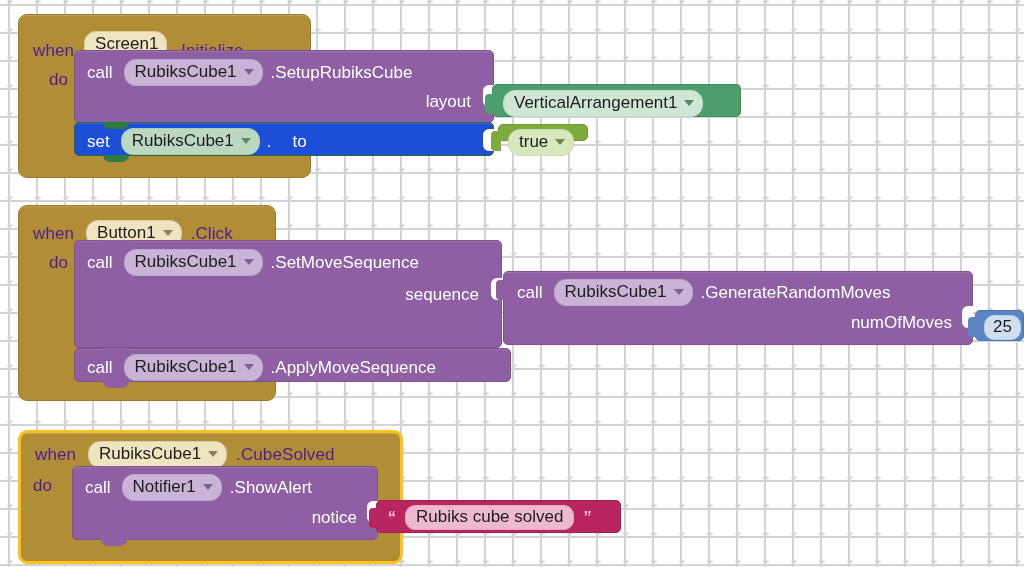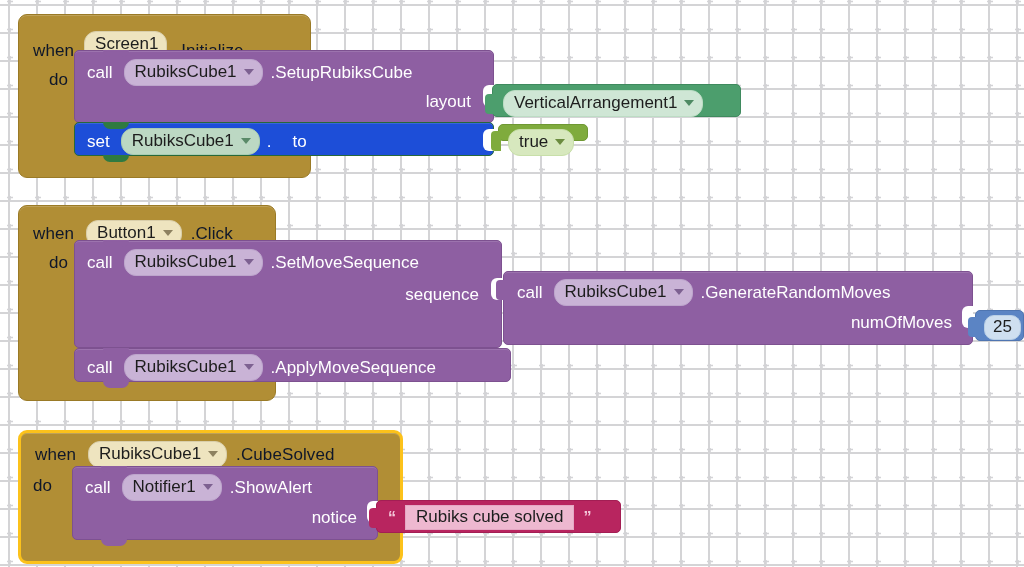"when" .kw { color: #0f172a -> #4c1d95 }
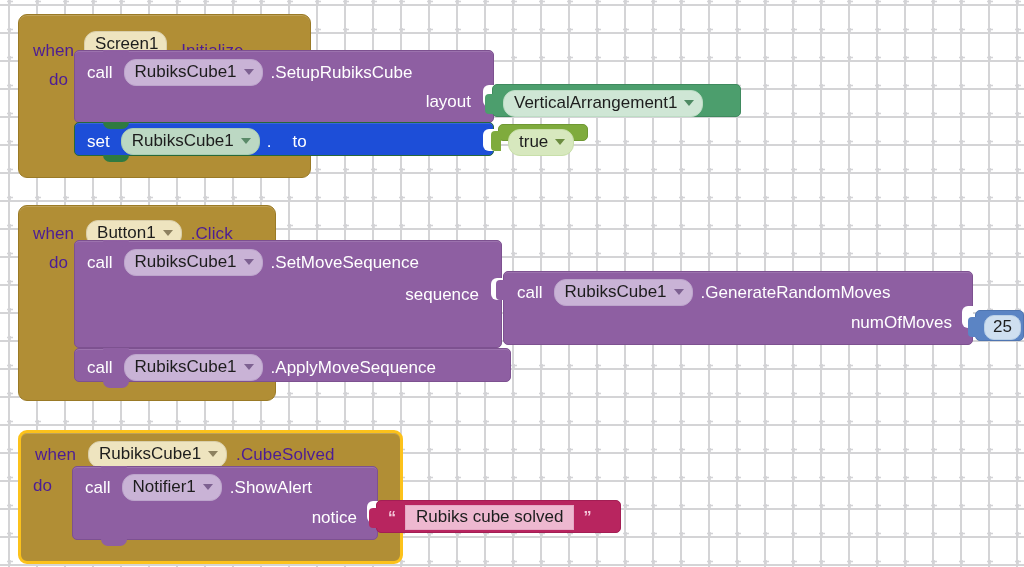"Rubiks cube solved" span.field { border-radius: 0 -> 10px }
